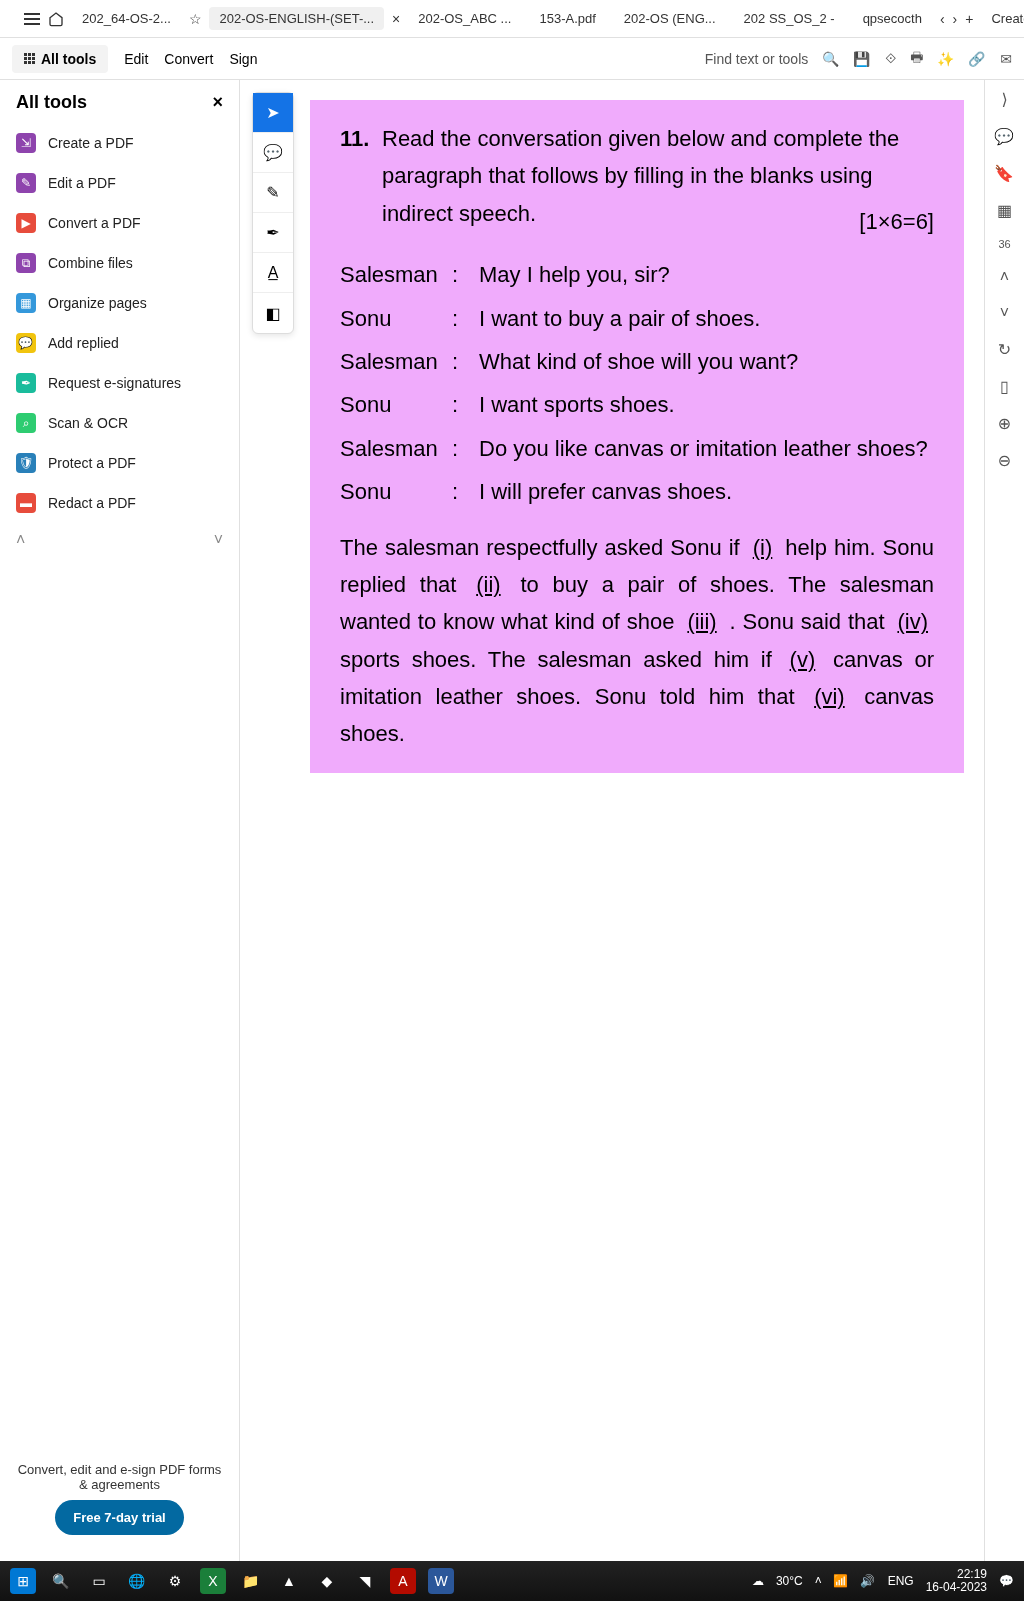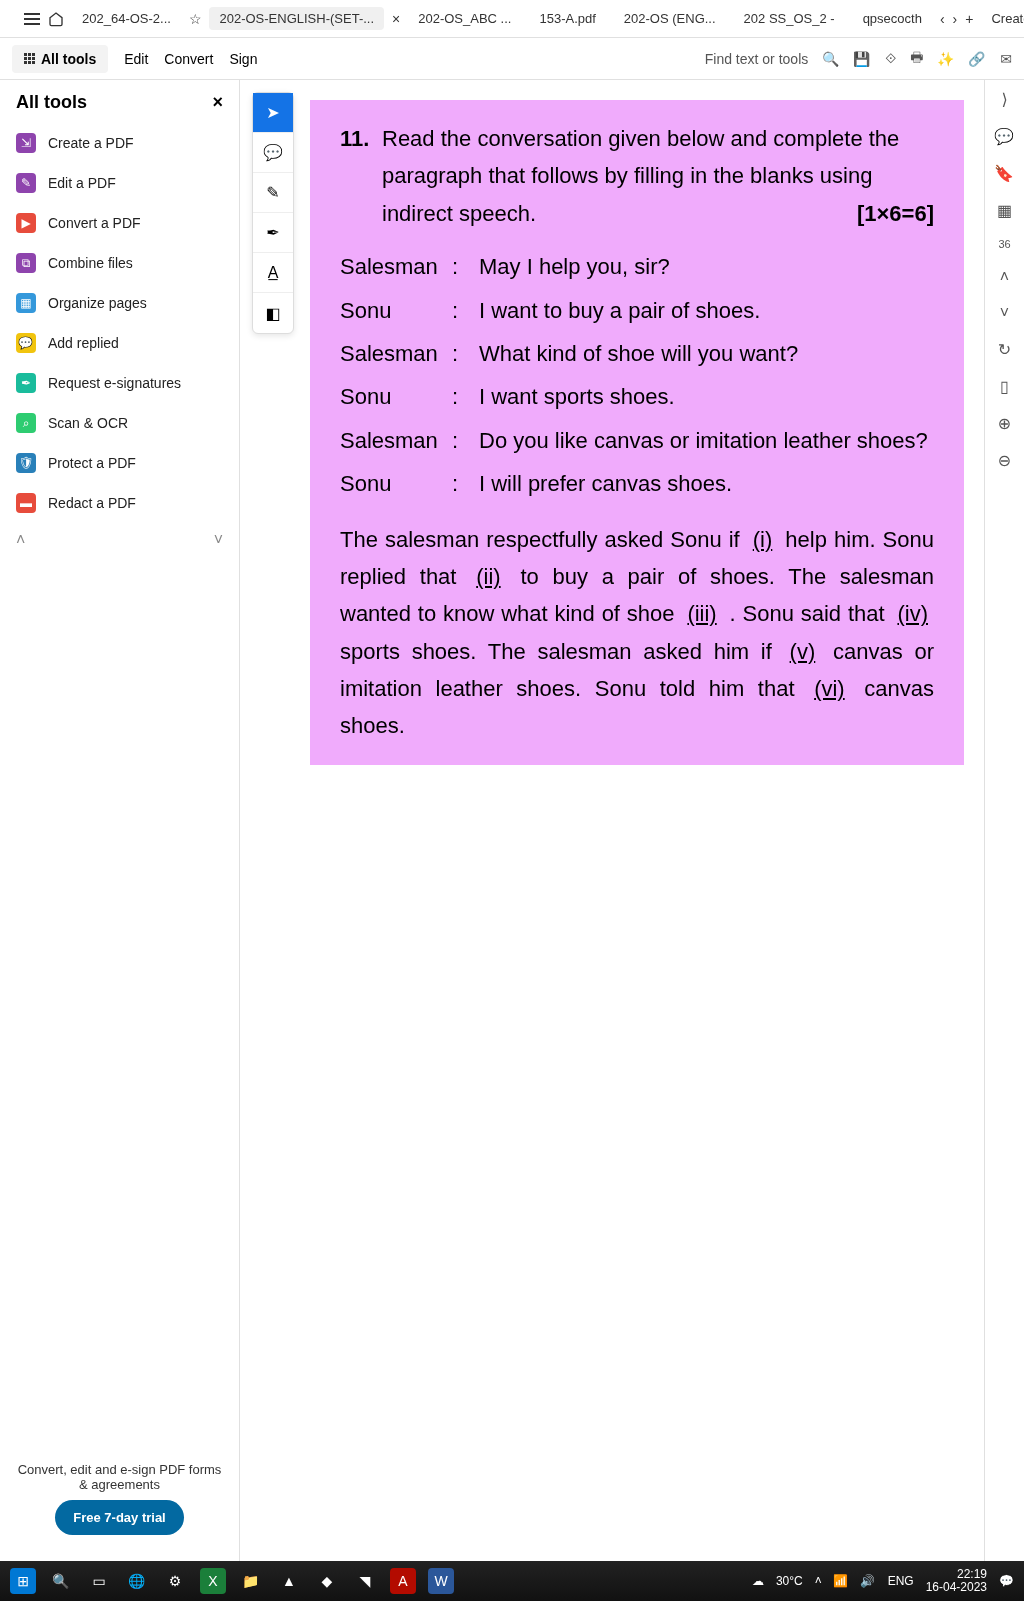"[1×6=6]" .marks { font-weight: 700 -> 400; margin-top: none -> 8px }
